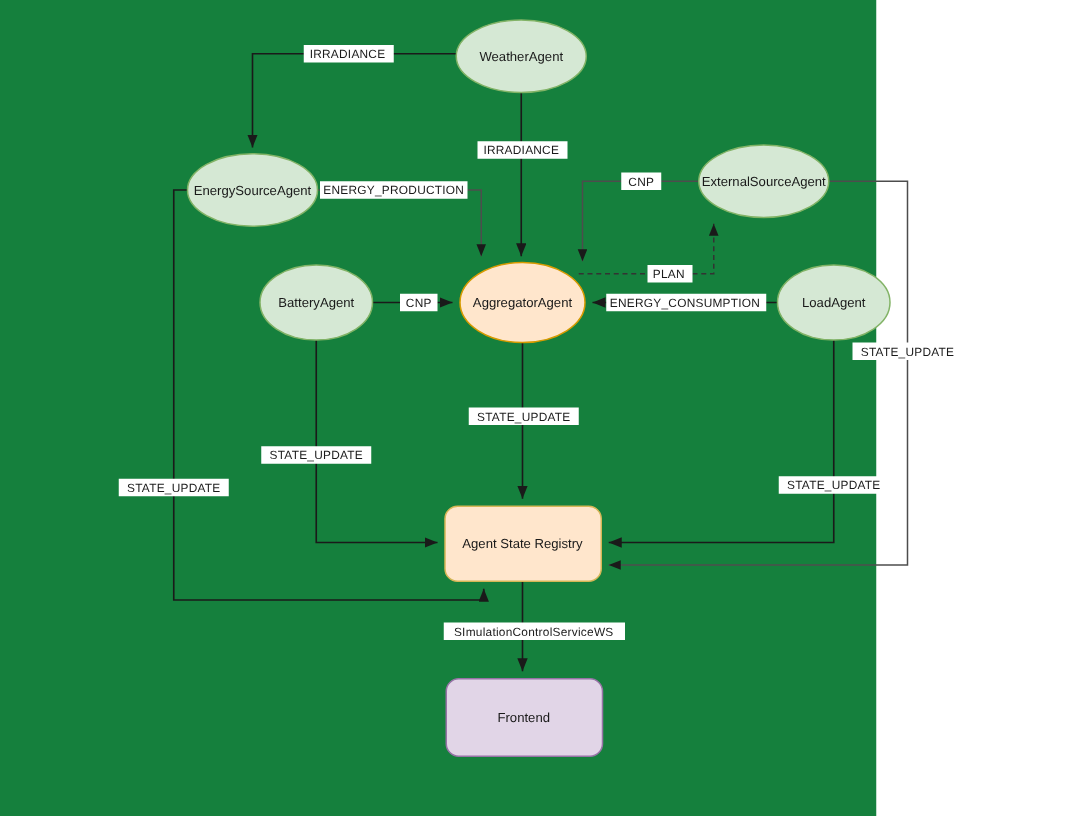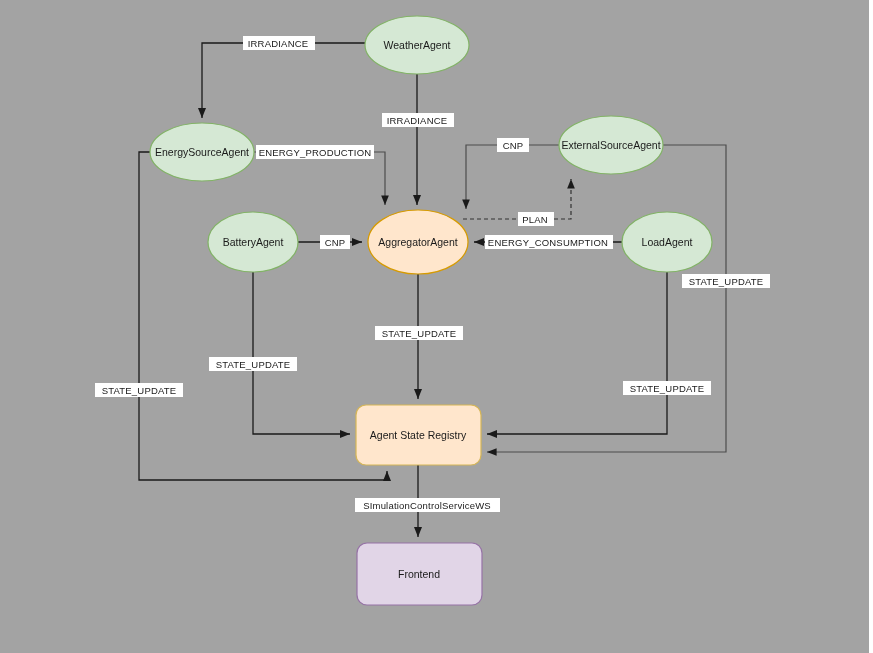"IRRADIANCE" #diagram-root { background: #a3a3a3 -> #15803d; width: 869px -> 701px }
